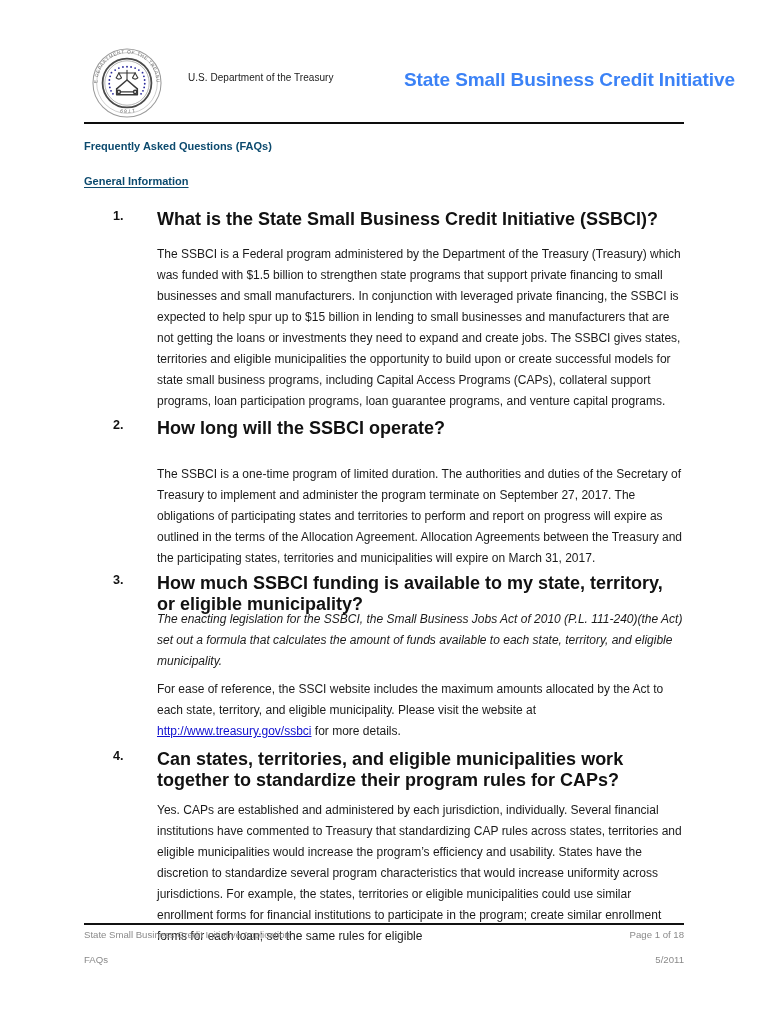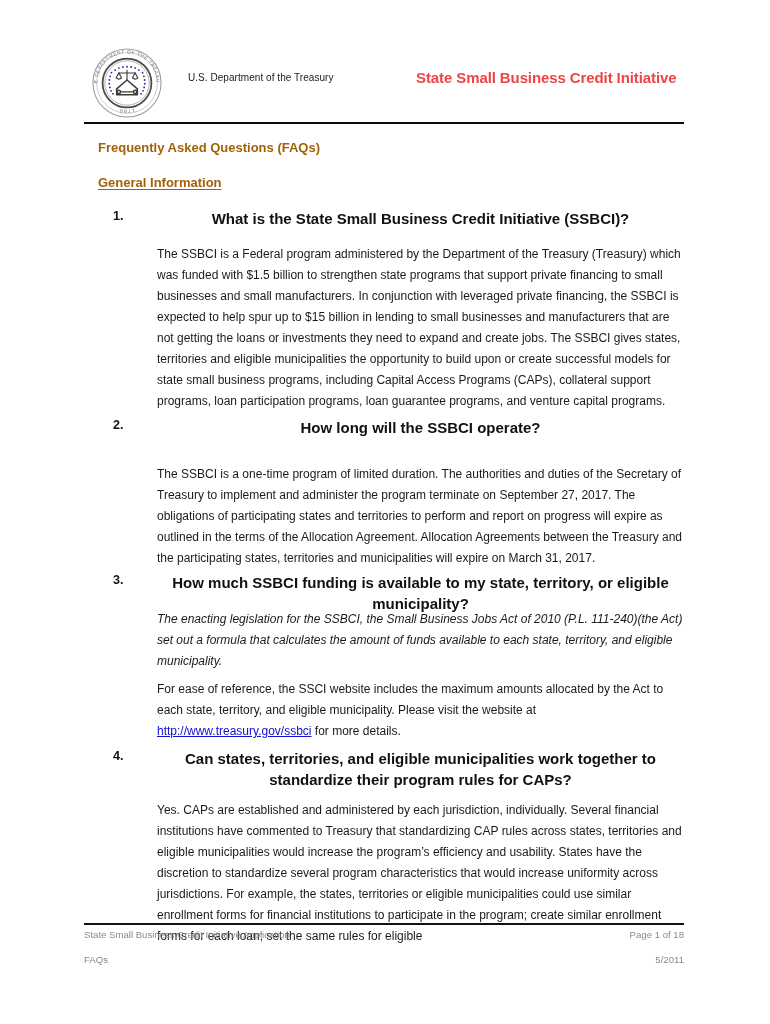"State Small Business Credit Initiative" .header-title { color: #ef4444 -> #3b82f6; font-size: 15px -> 19px; left: 332px -> 320px }
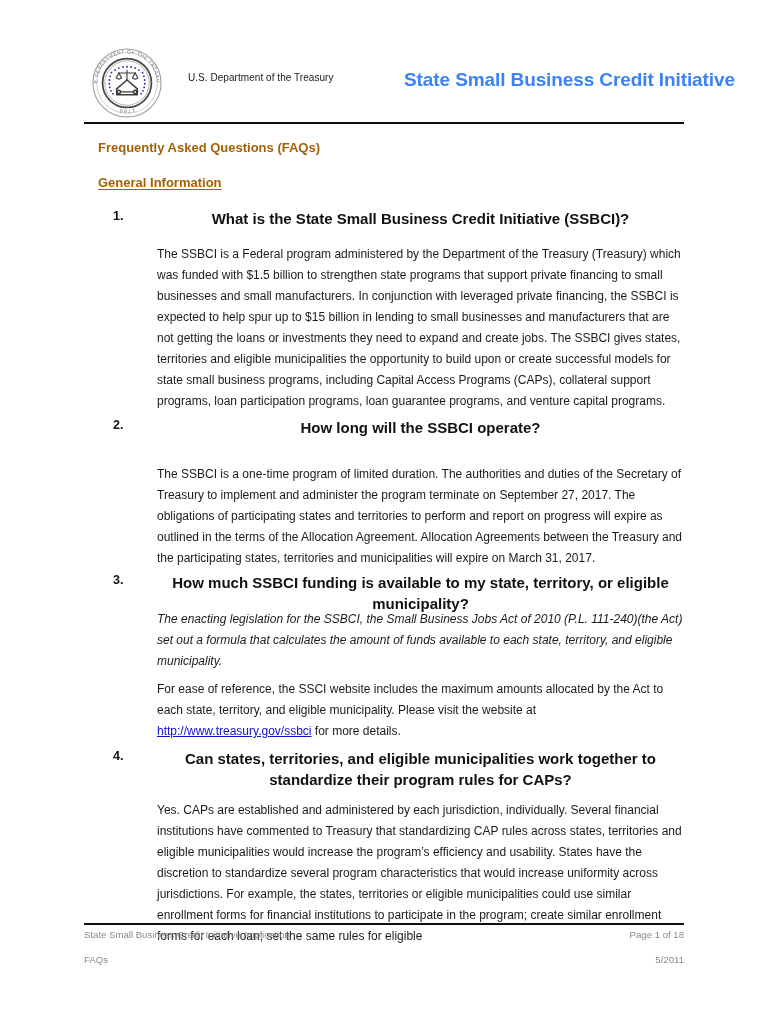"Frequently Asked Questions (FAQs)" .doc-heading { color: #a16207 -> #0c4a6e; font-size: 13px -> 11px; left: 98px -> 84px }
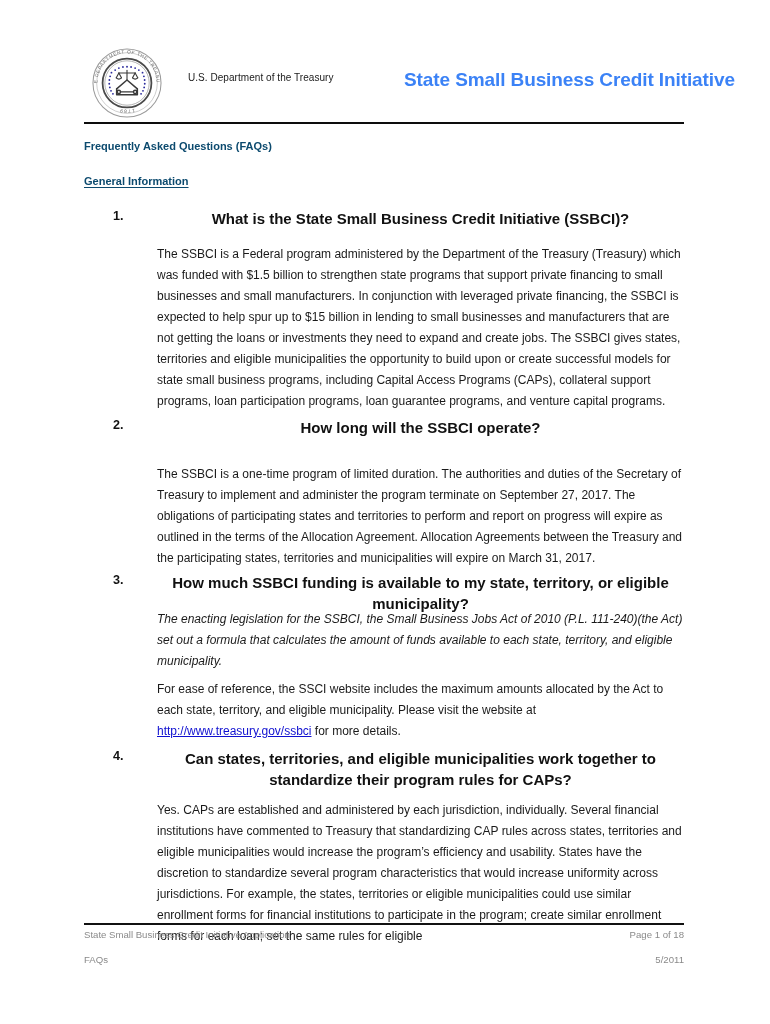"What is the State Small" .q-text { font-size: 15px -> 18px; text-align: center -> none }
